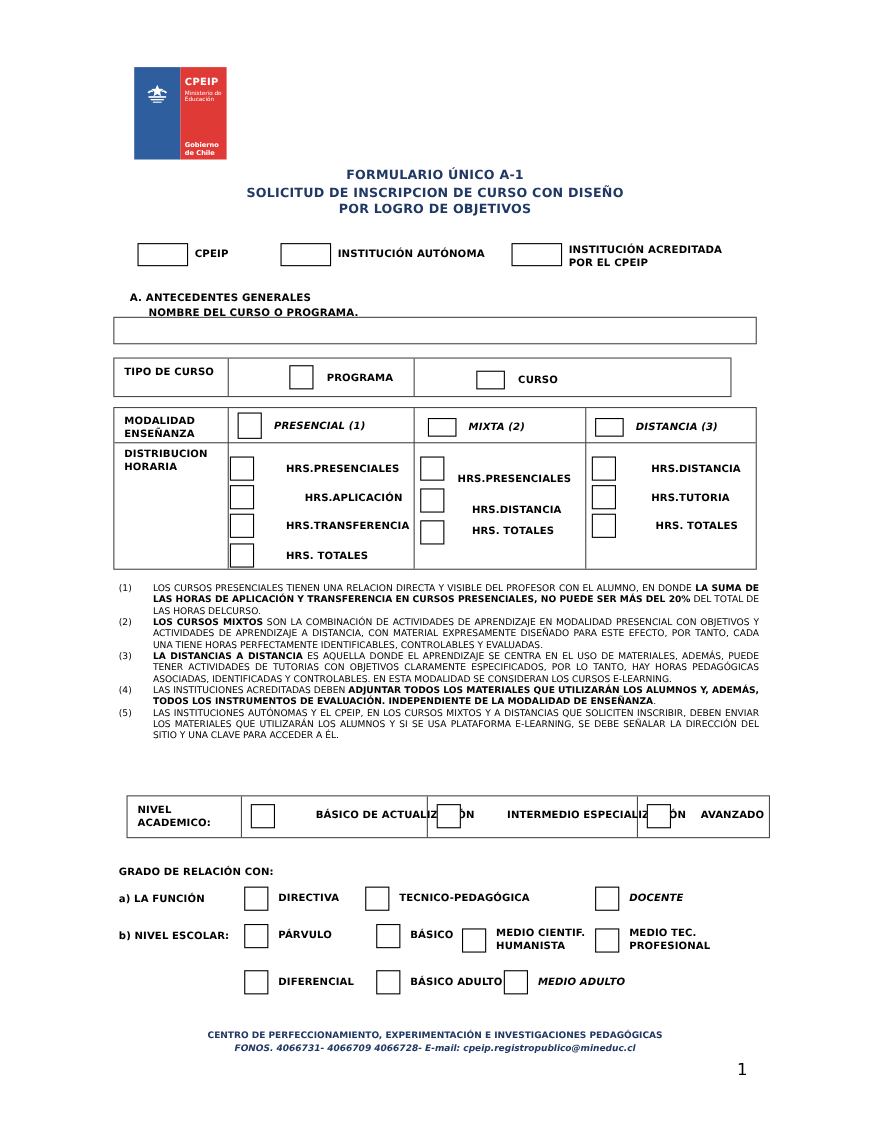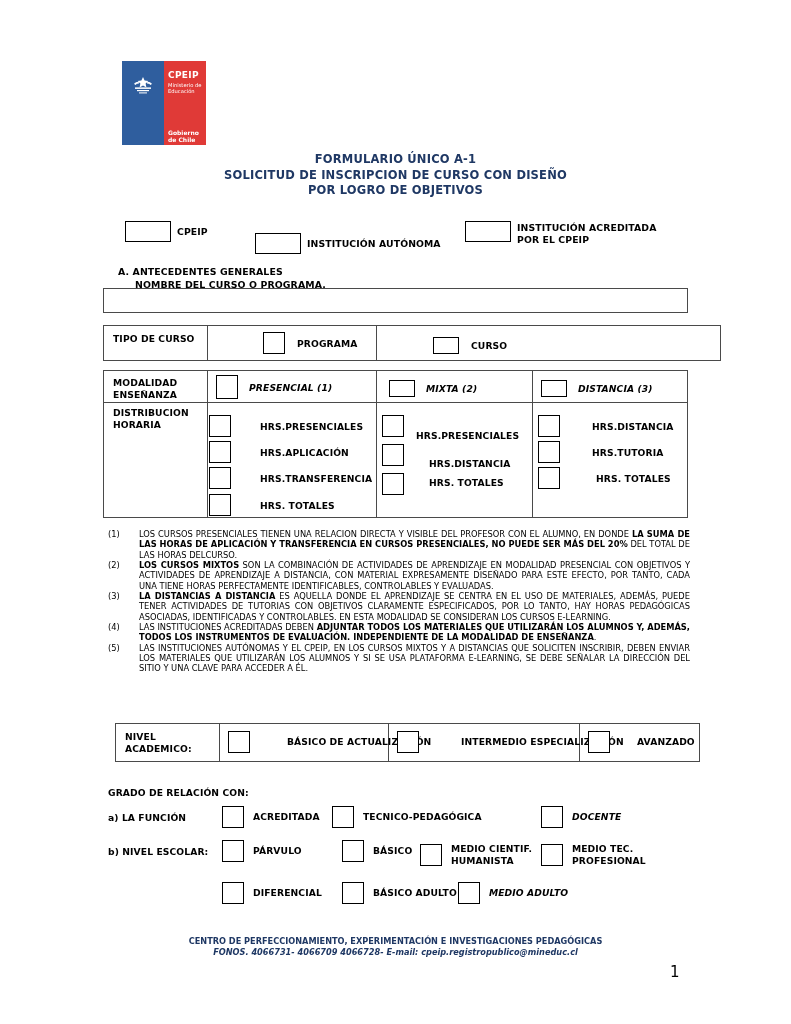"INSTITUCIÓN AUTÓNOMA" .inst-item.i2 { top: 12px -> 0 }
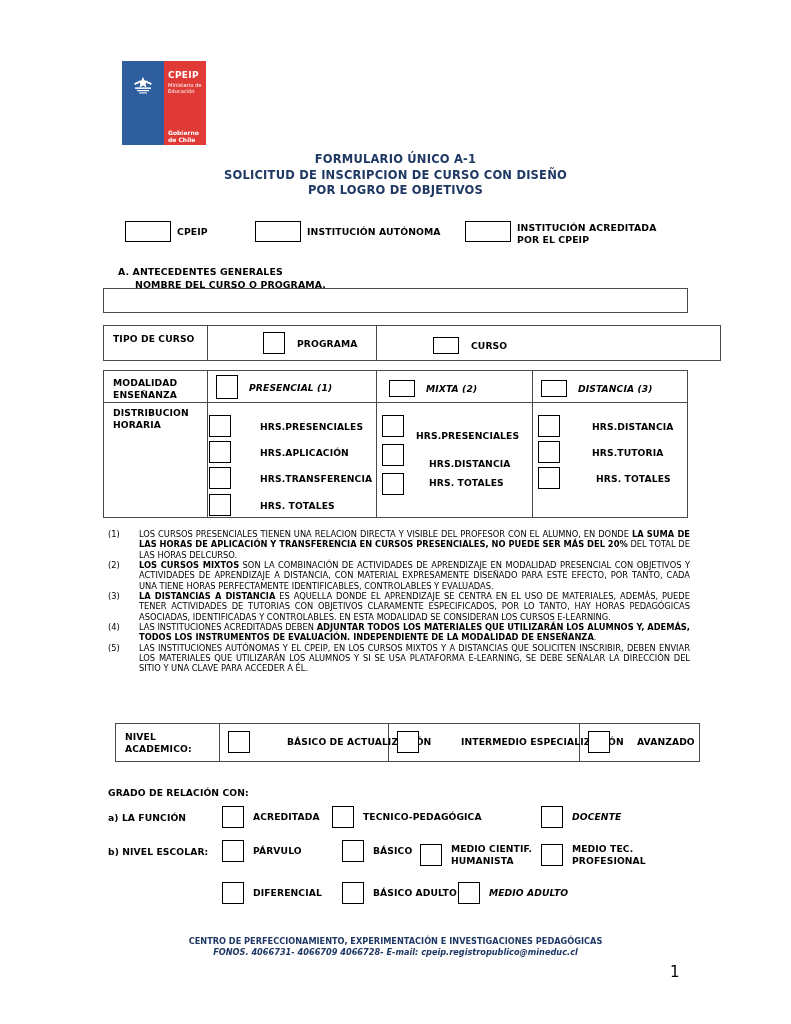"TIPO DE CURSO" .tipo-table { width: 618px -> 562px }
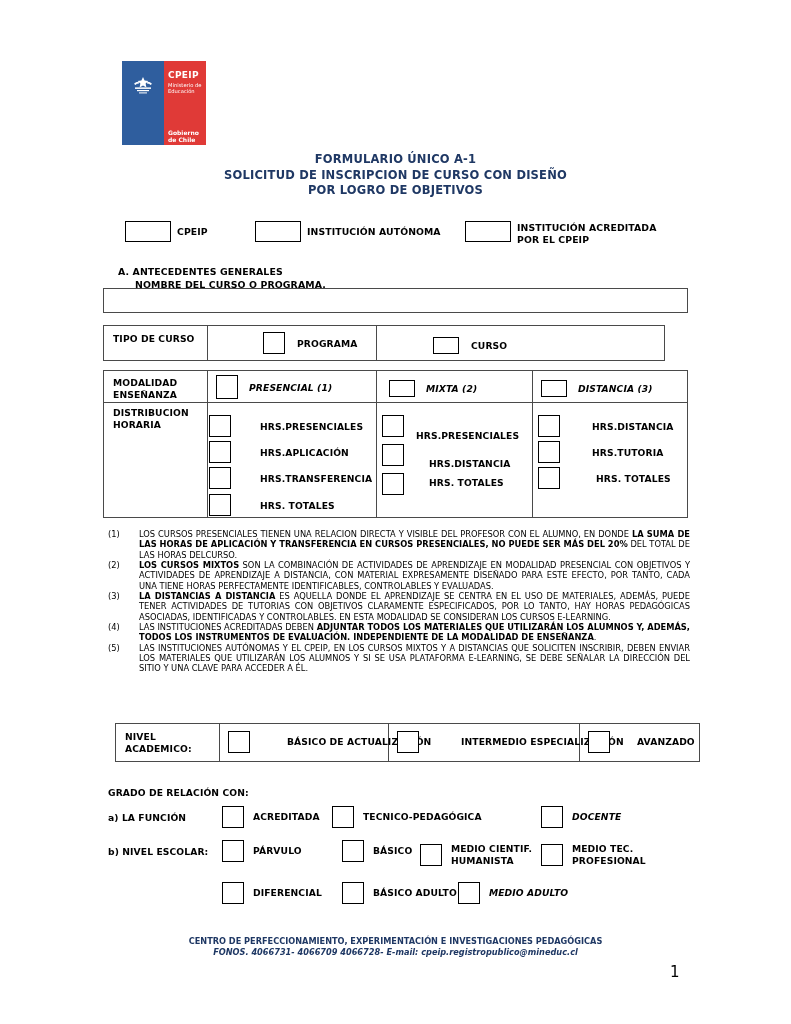"HRS.APLICACIÓN" span.hl { margin-left: 29px -> 46px }
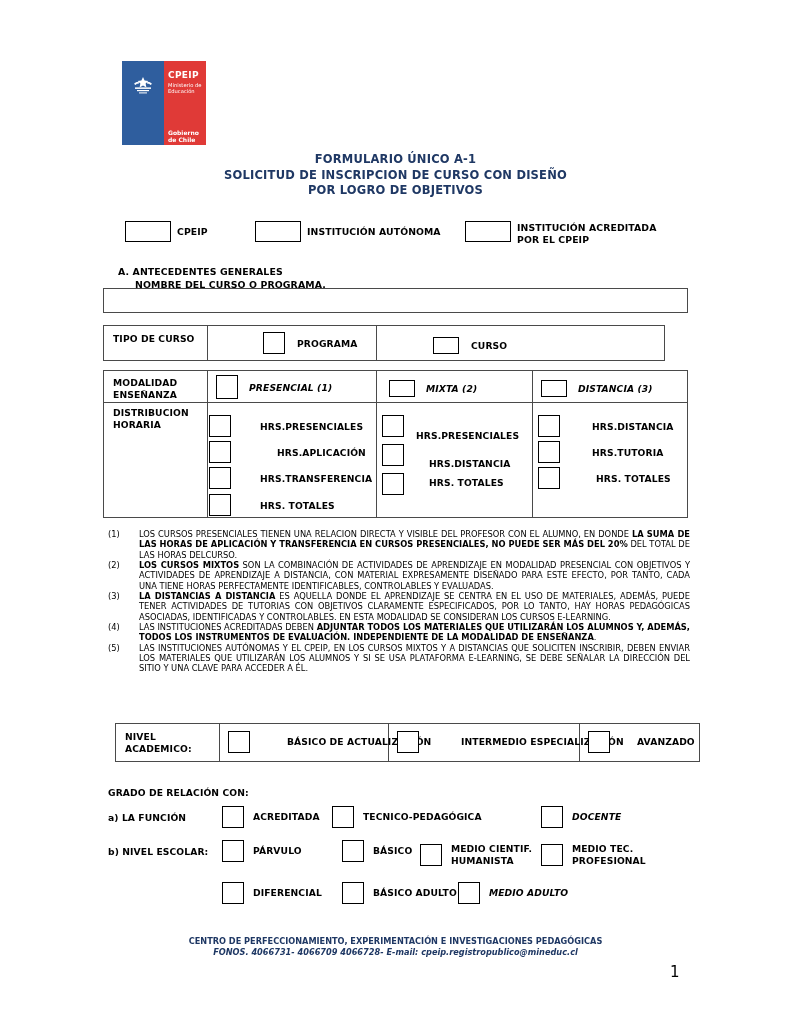"ACREDITADA" span.rl { text: ACREDITADA -> DIRECTIVA }
